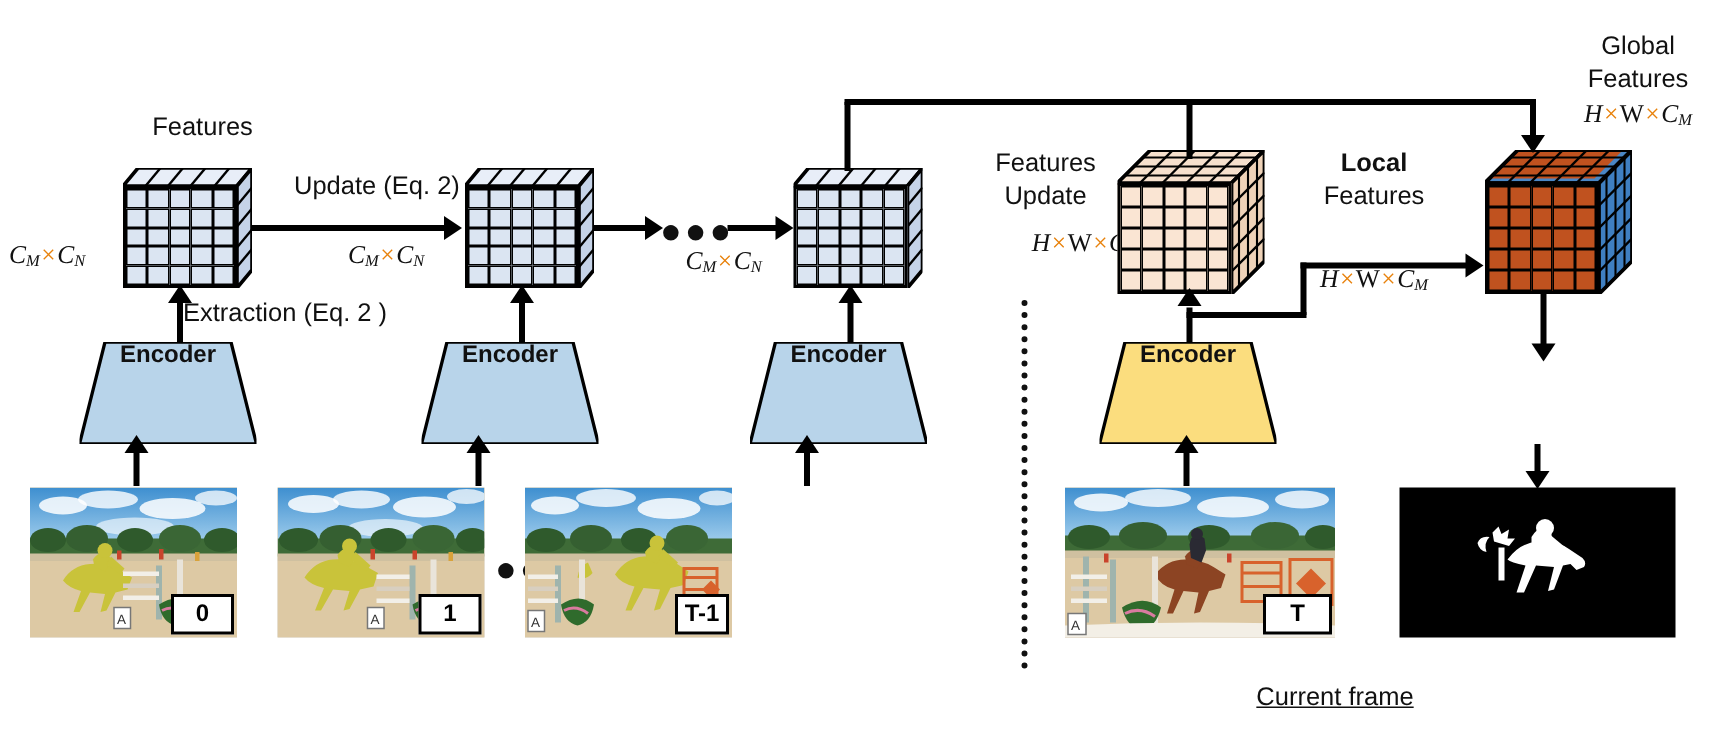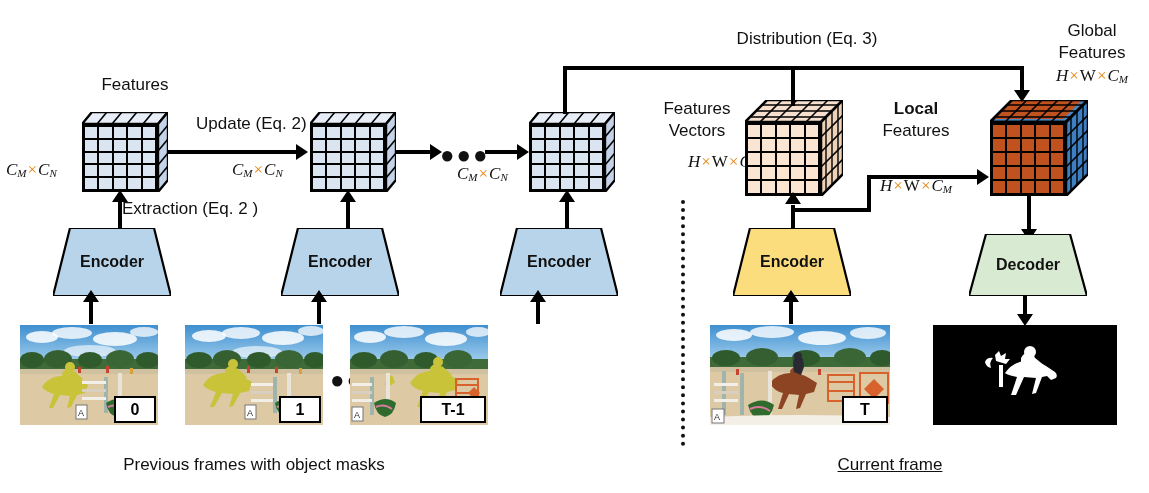"Distribution (Eq. 3)" div.lbl { html: <div>Distribution (Eq. 3)</div> -> none }
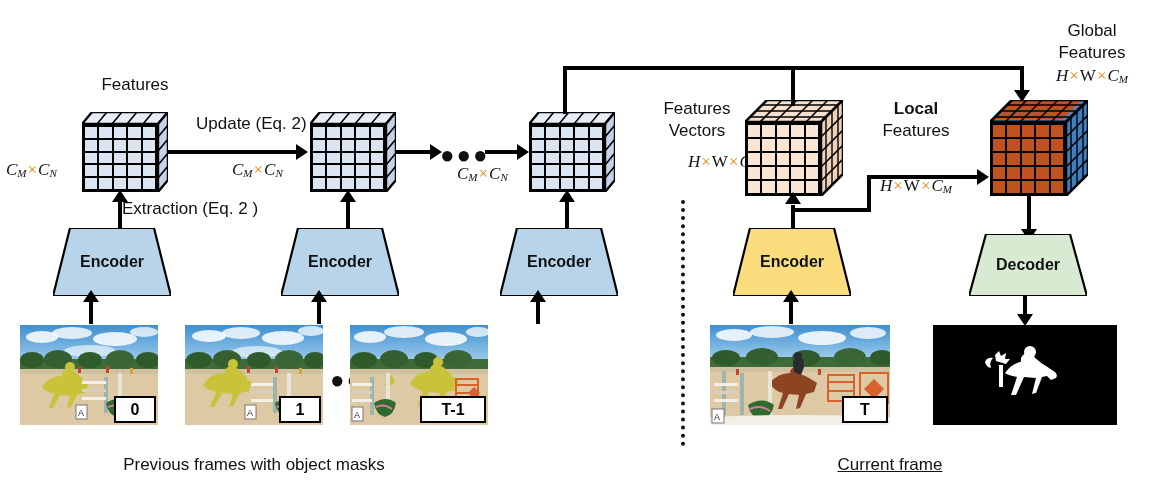"Vectors" div.lbl { text: Vectors -> Update }
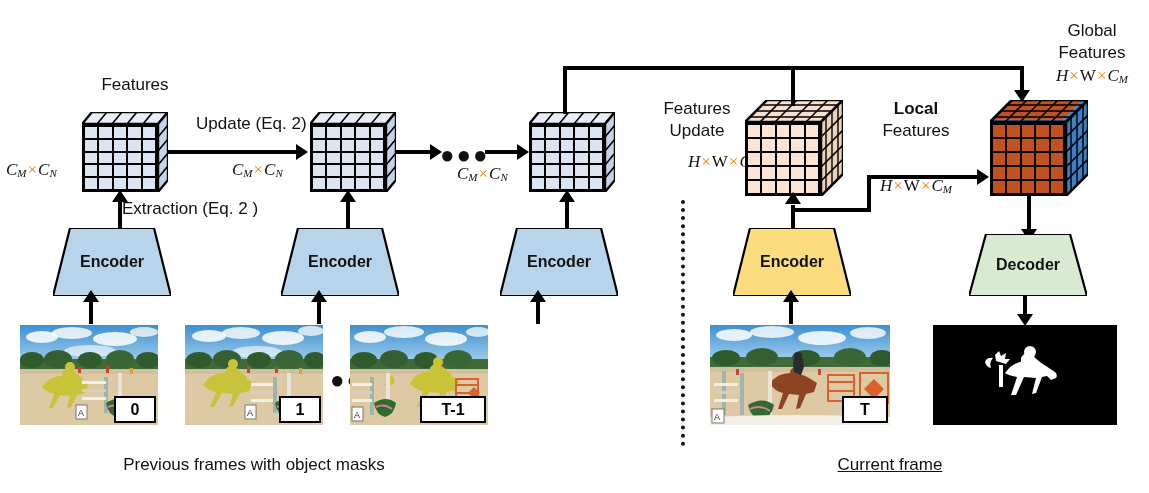"Encoder" .trap { align-items: center -> none }
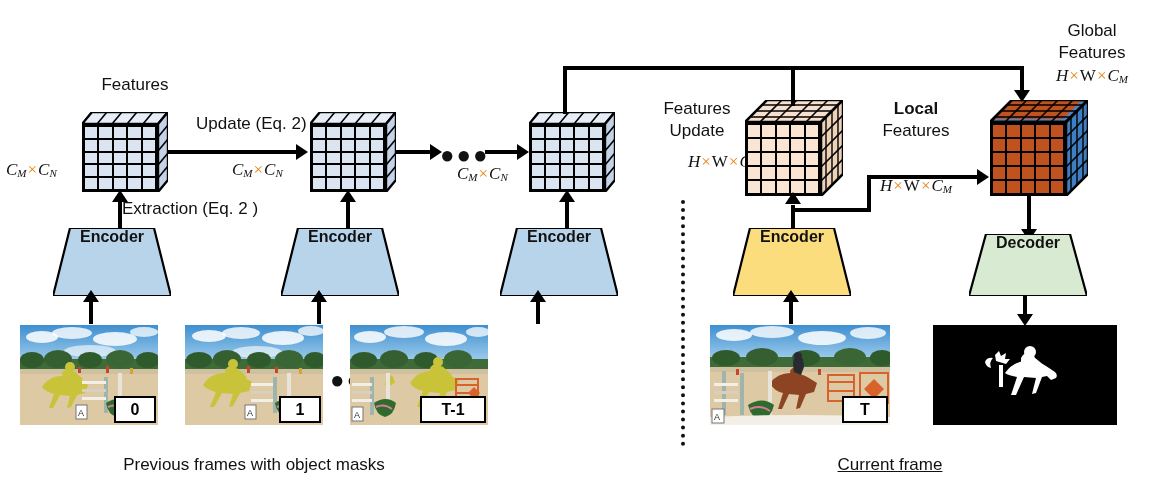"Decoder" div.trap { html: <div> <svg> <polygon></polygon> </svg> <span>Decoder</span> </div> -> none }
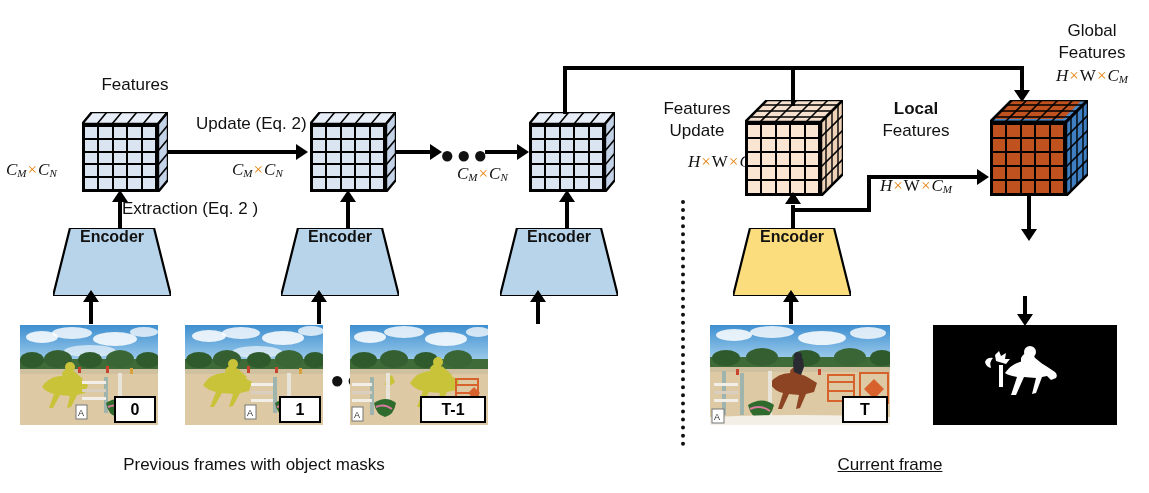"T-1" div.badge { width: 66px -> 36px }
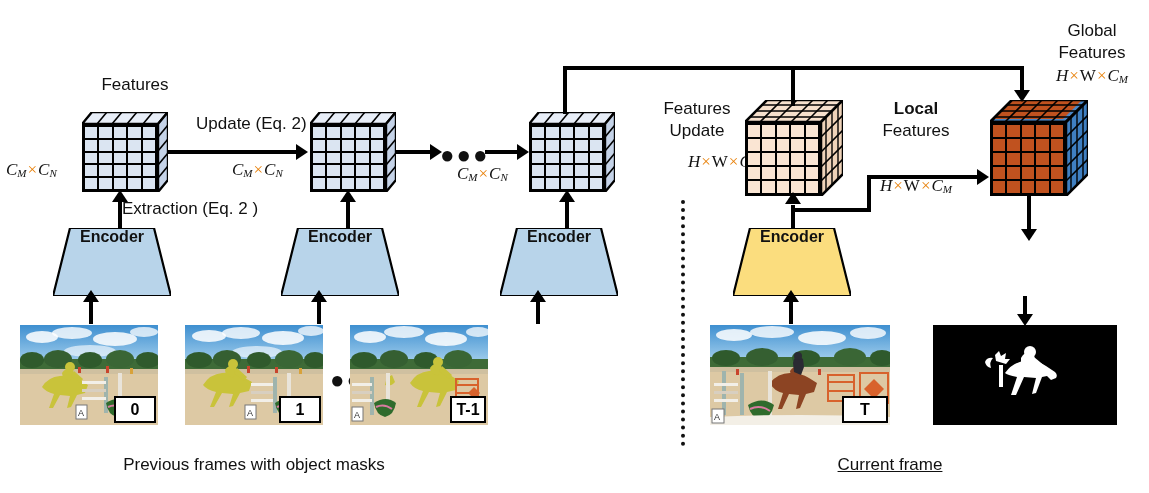"Previous frames with object masks" div.caption { html: <div>Previous frames with object masks</div> -> none }
